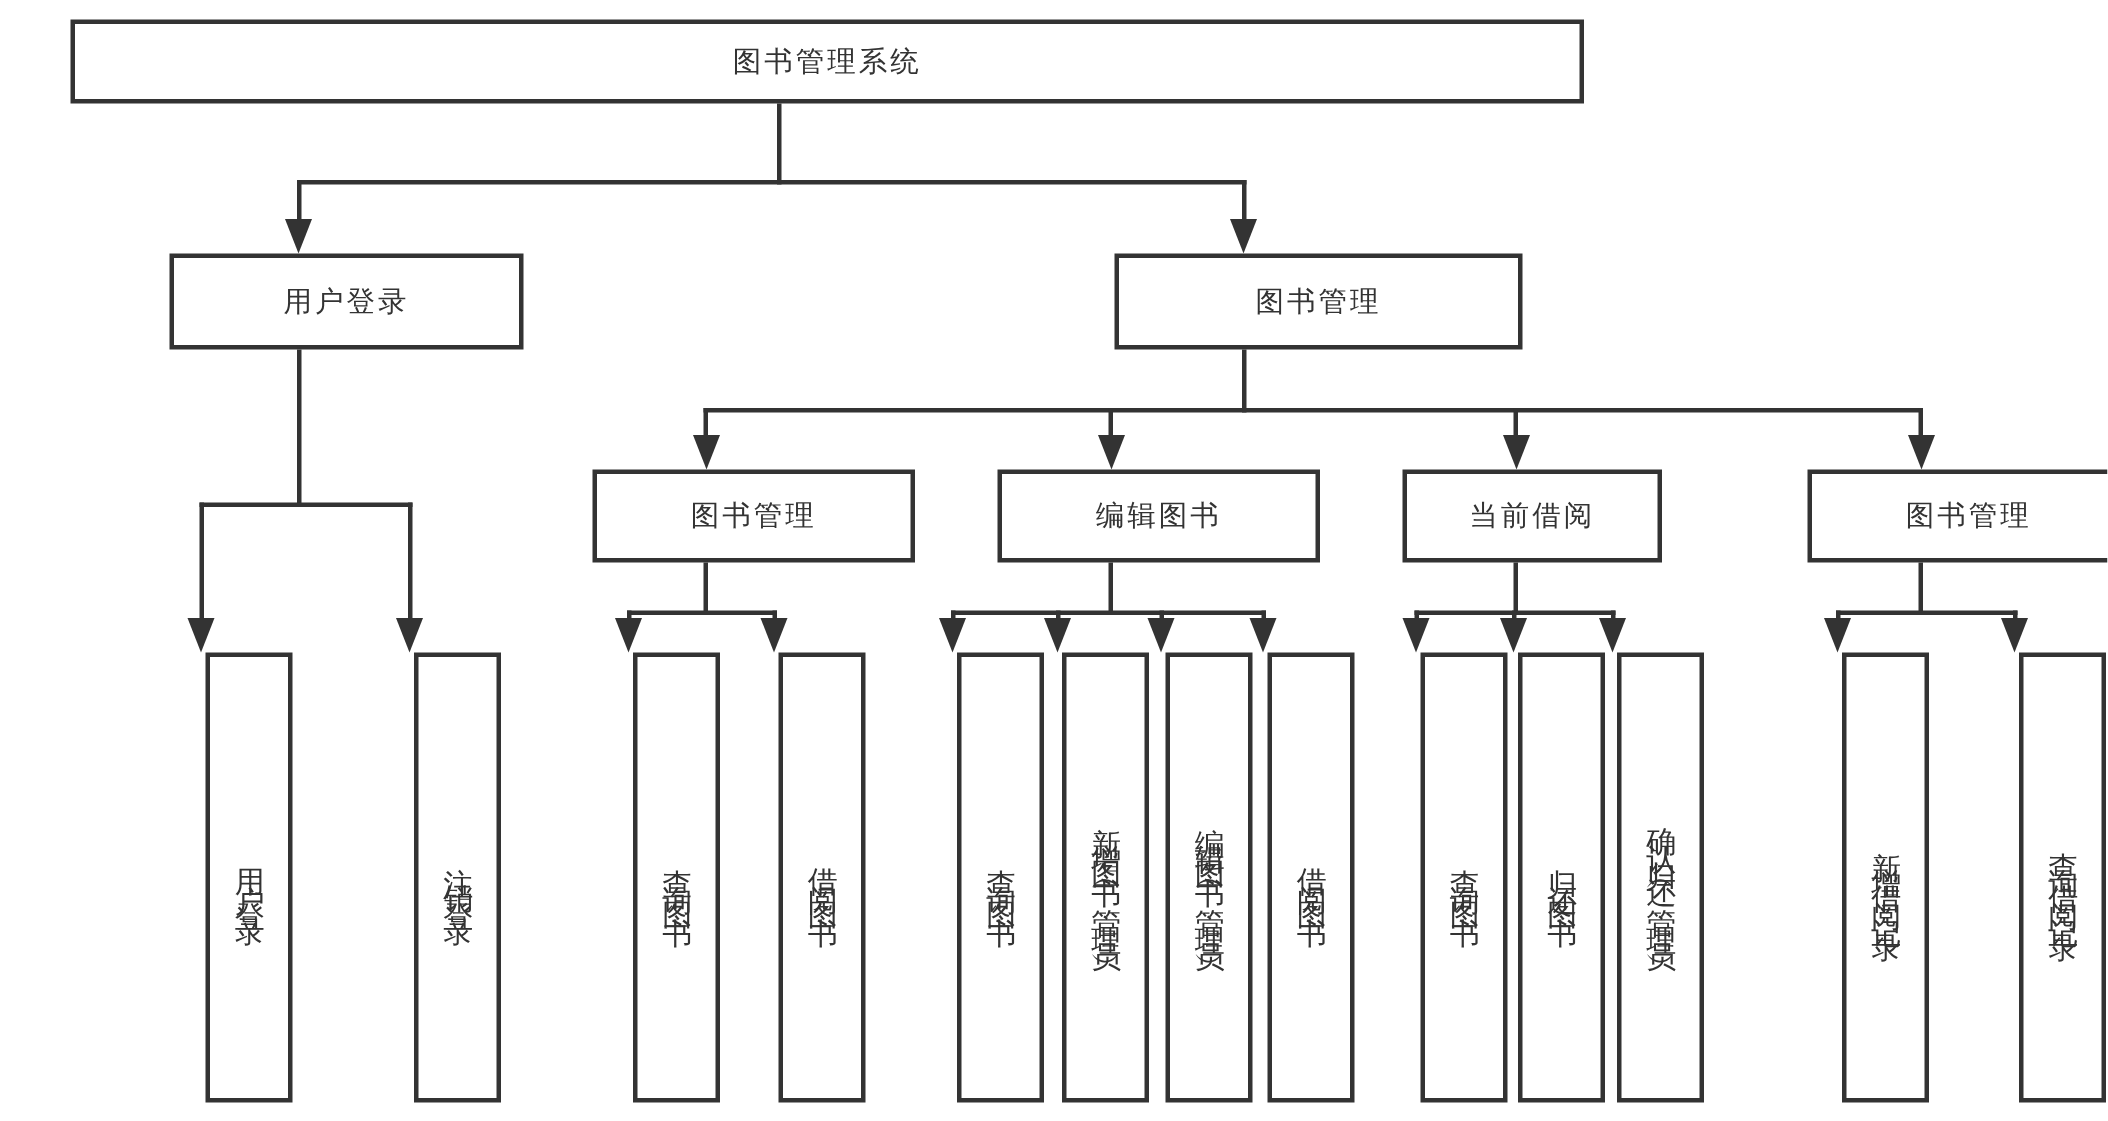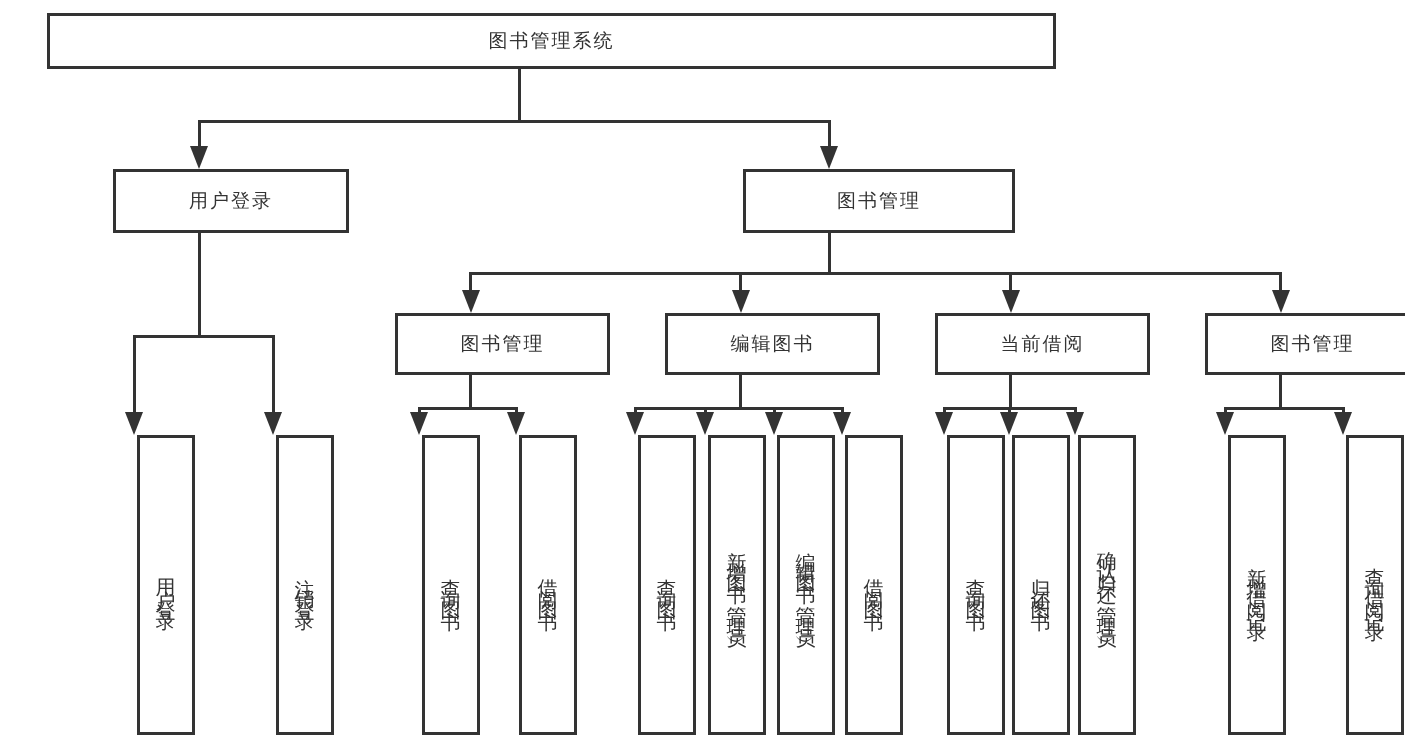"当前借阅" div.node { width: 215px -> 173px }
